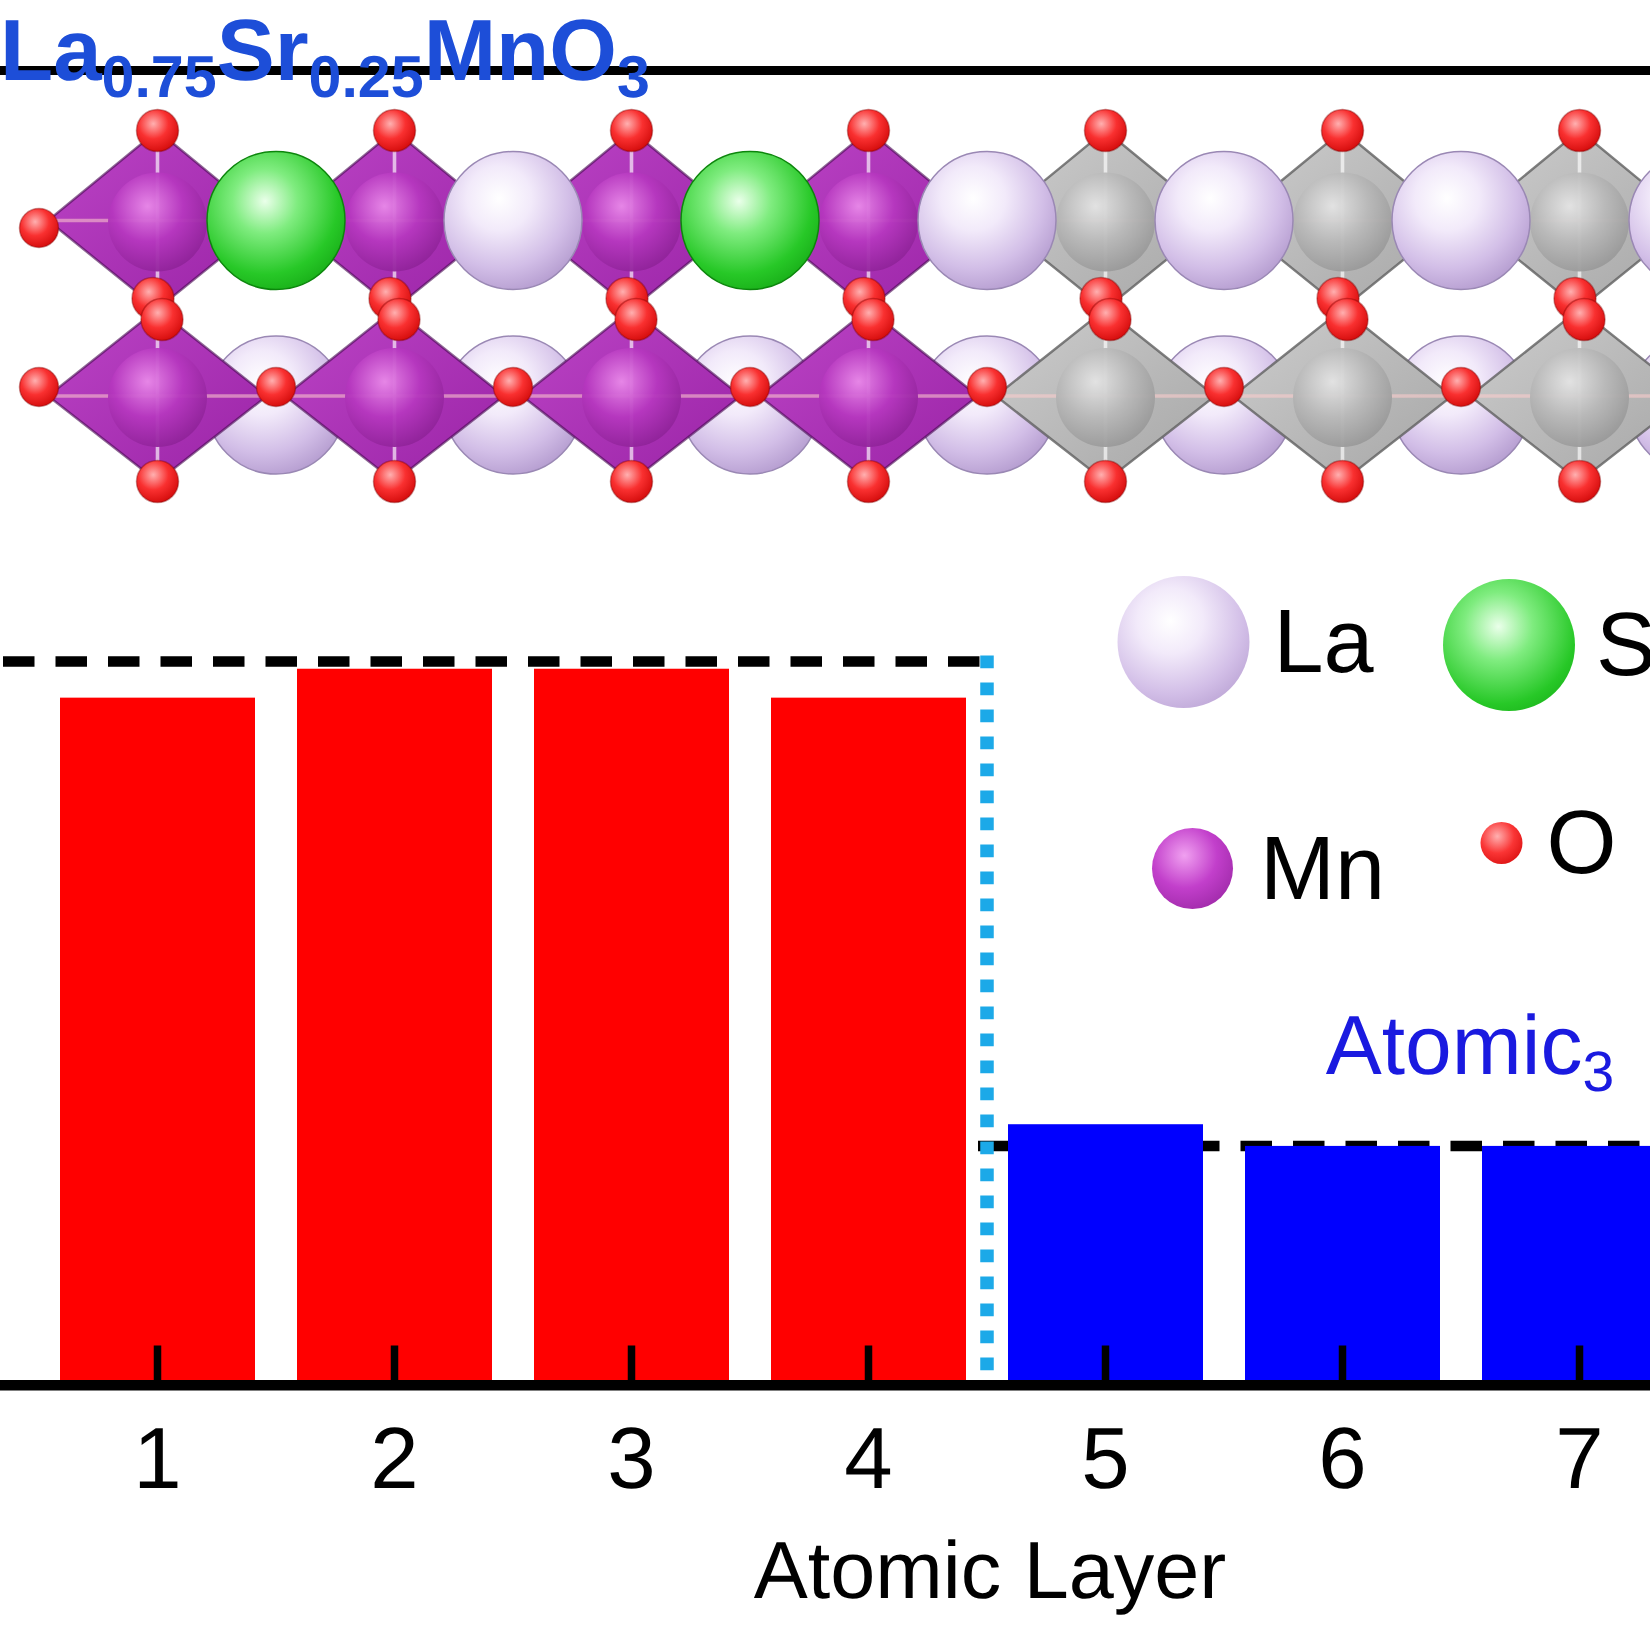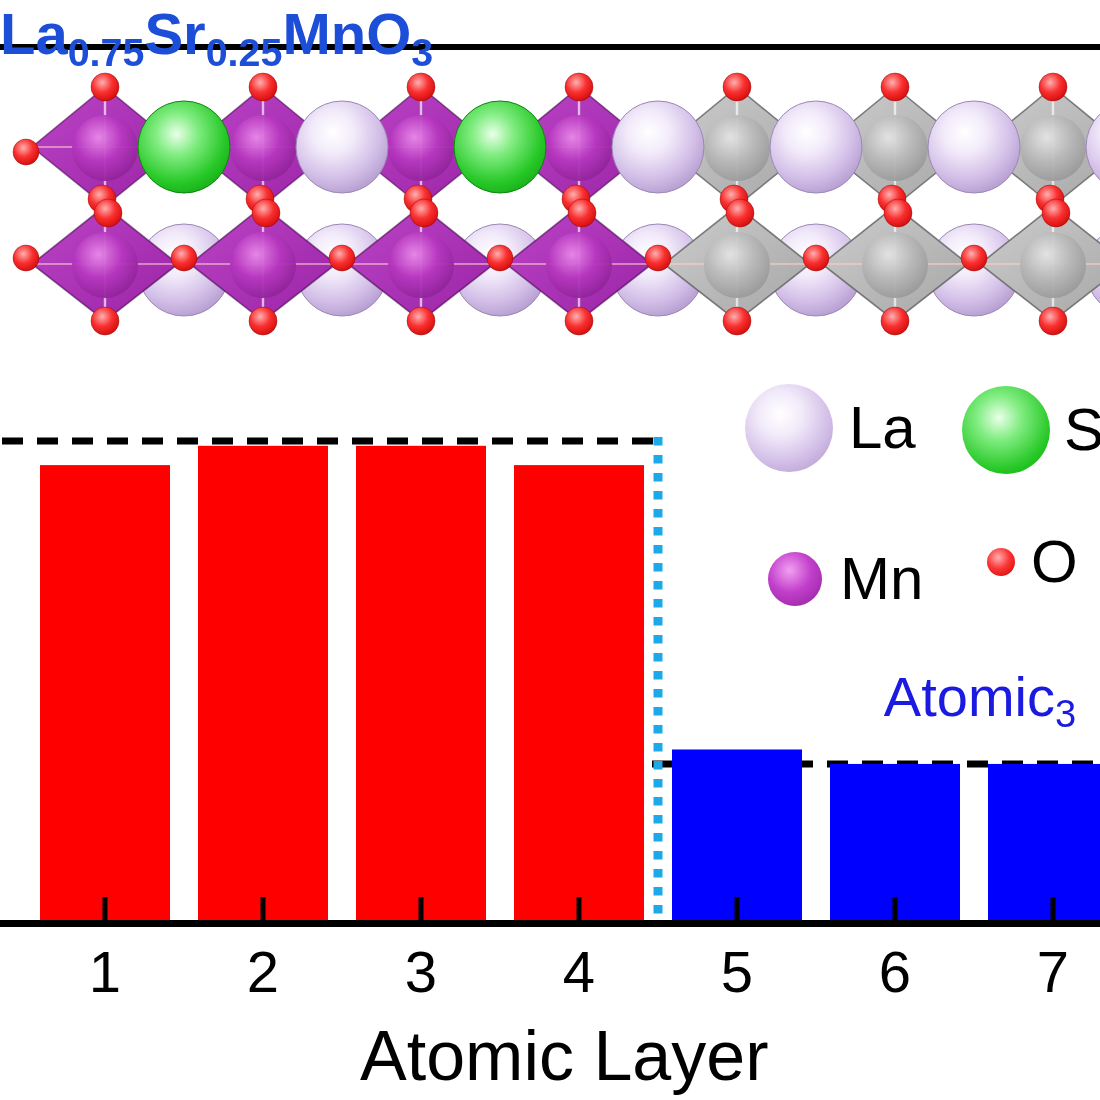"Atomic Layer" #xaxis-title { font-size: 70px -> 54px; text-align: left -> center }
